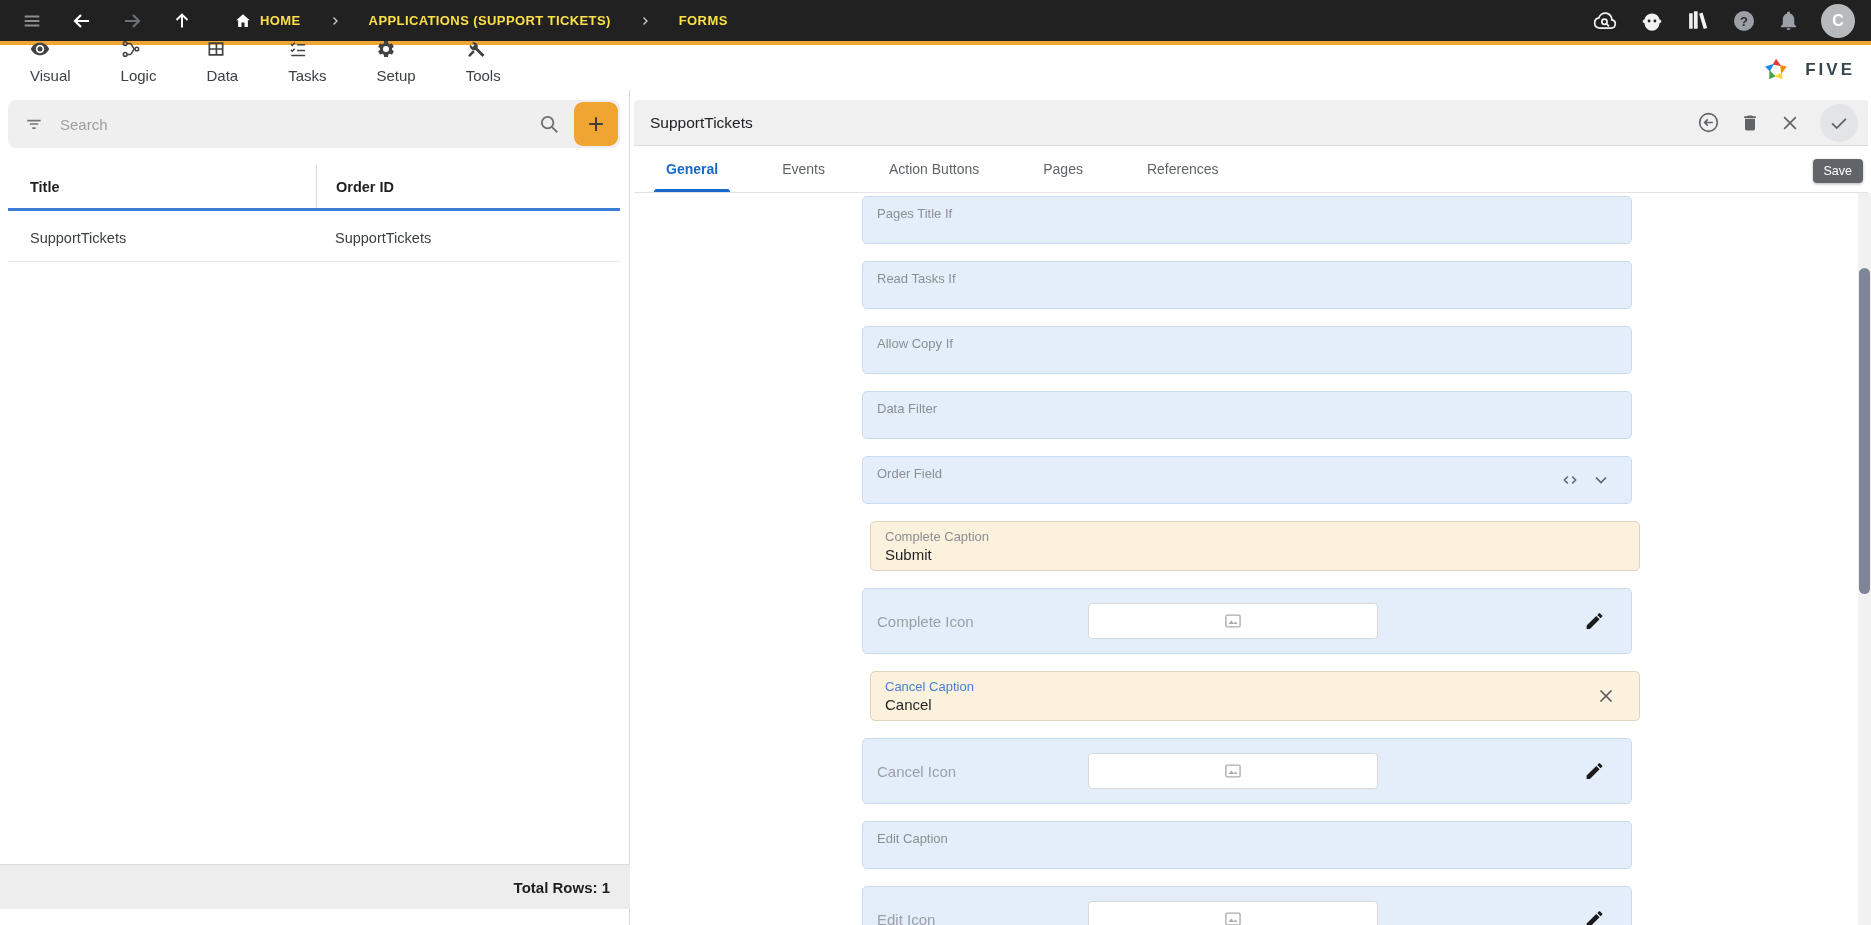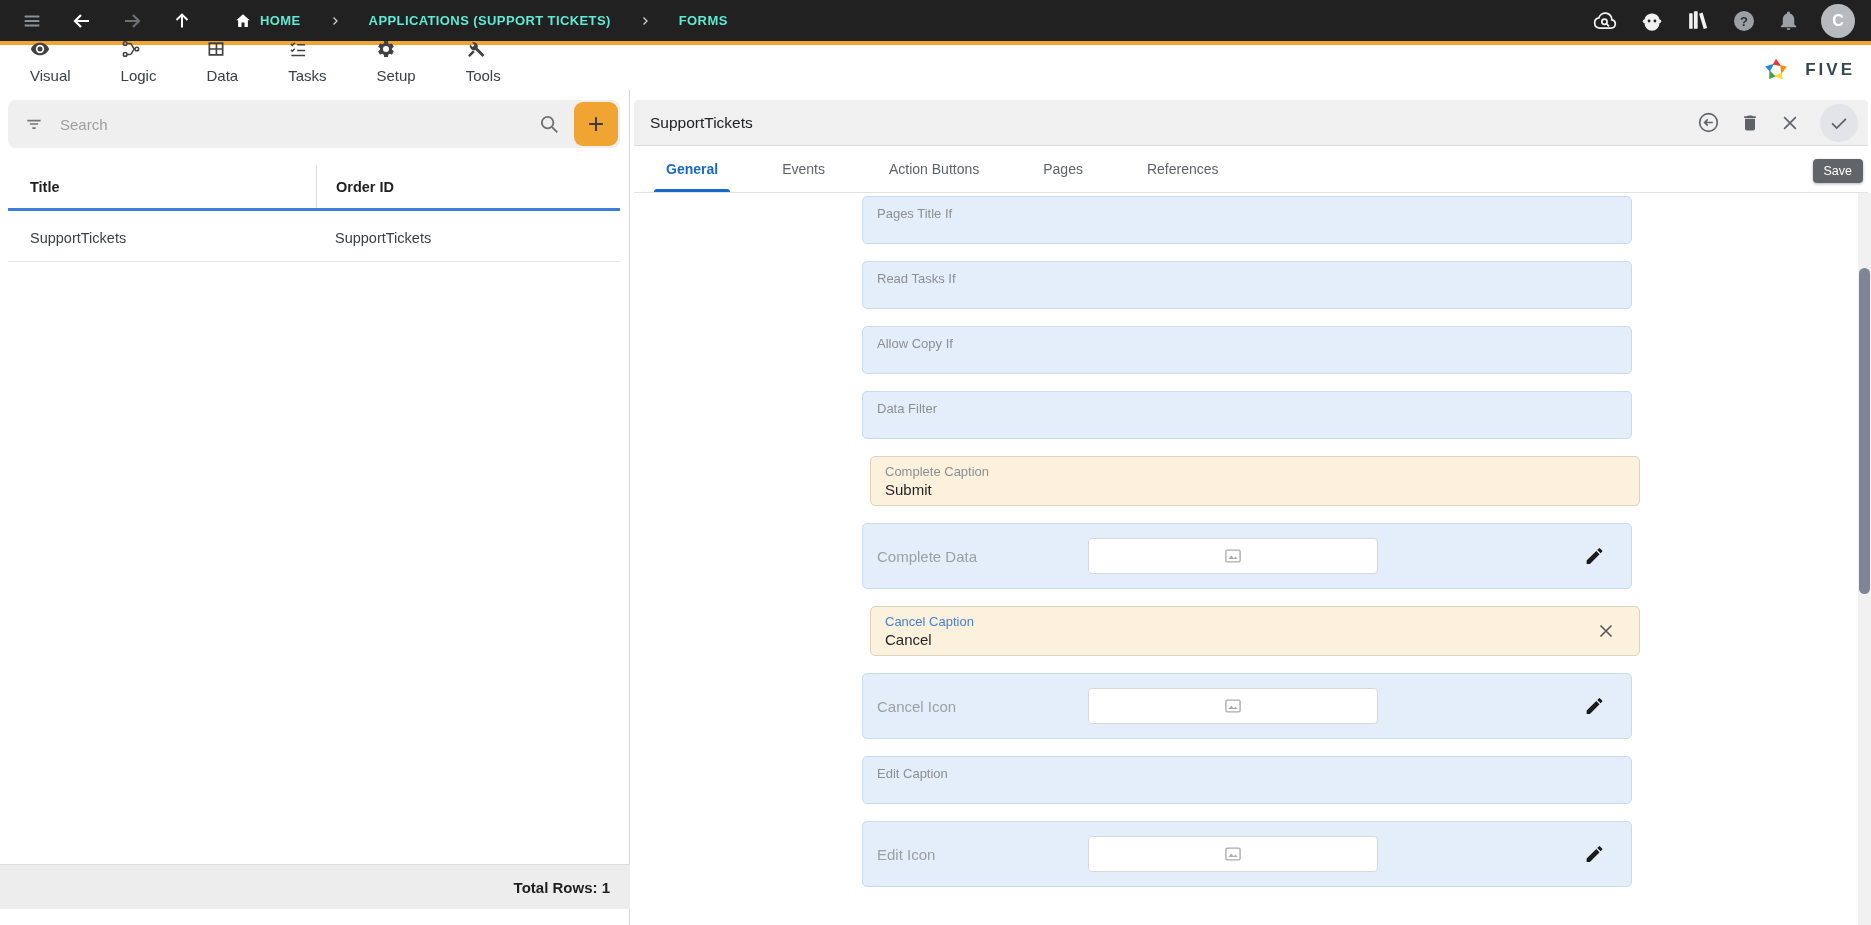"HOME" .crumb { color: #5eead4 -> #fde047 }
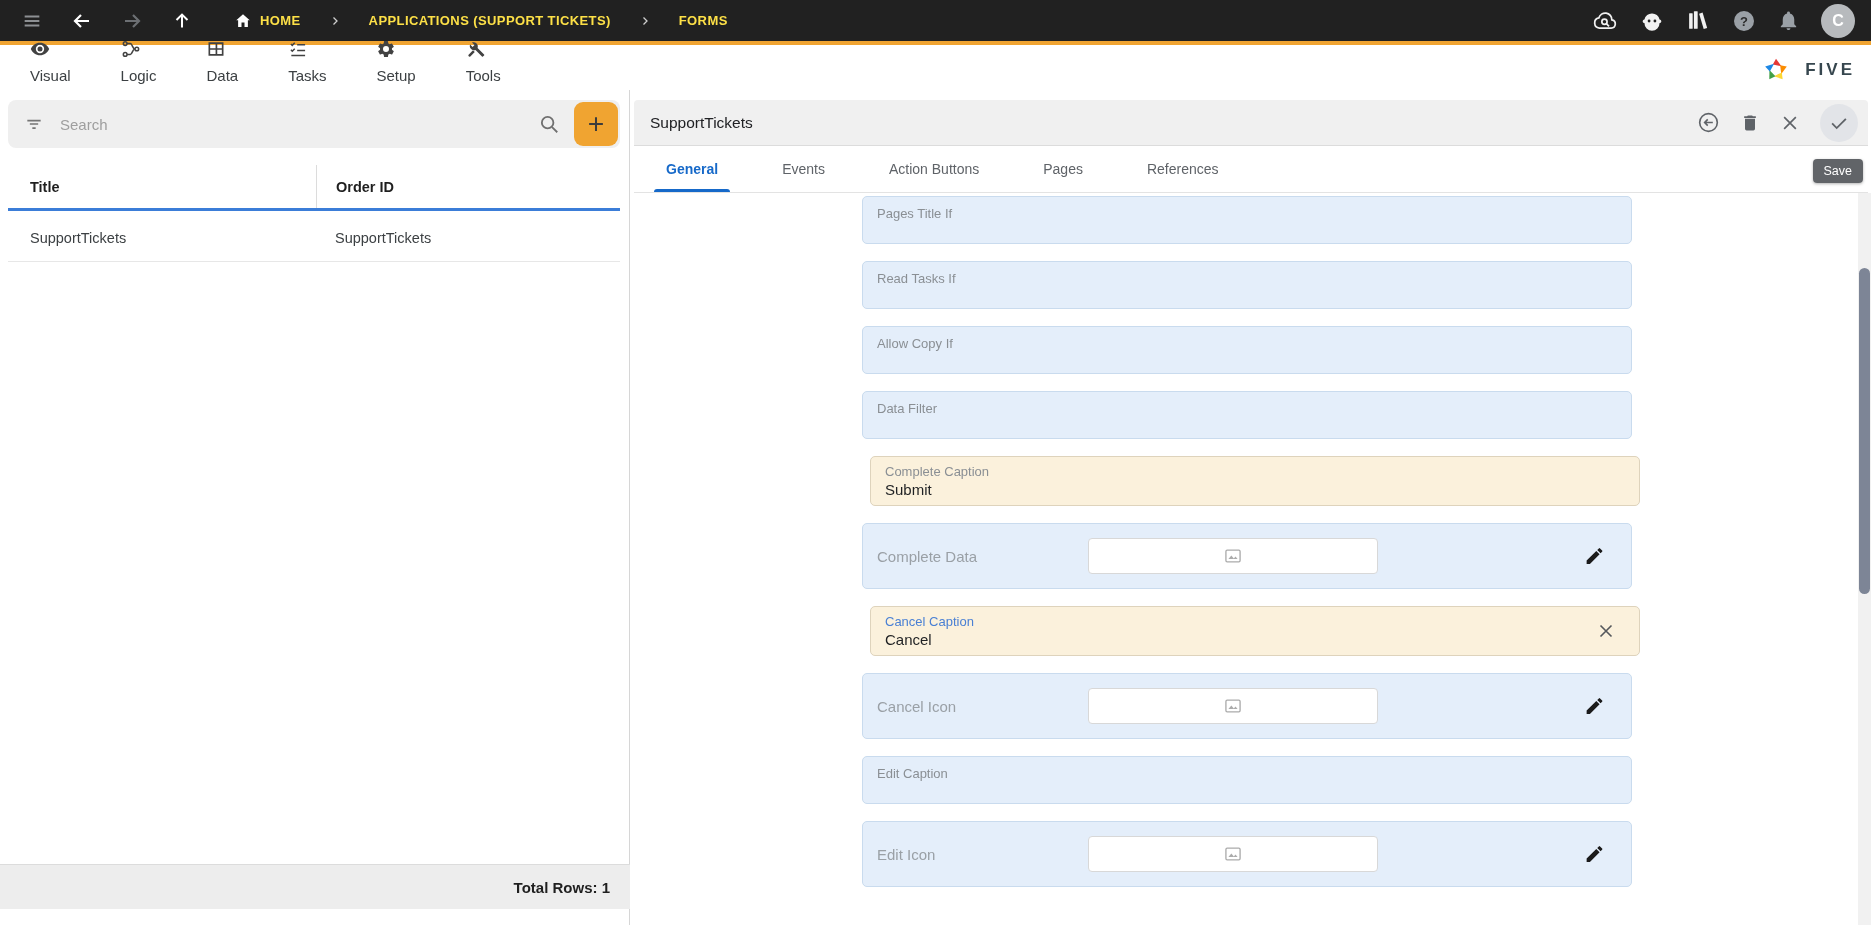"Order Field" div.fld { html: none -> <div> <span>Order Field</span> <div> <span> <svg> <path></path> </svg> </span> <span> <svg> <path></path> </svg> </span> </div> </div> }
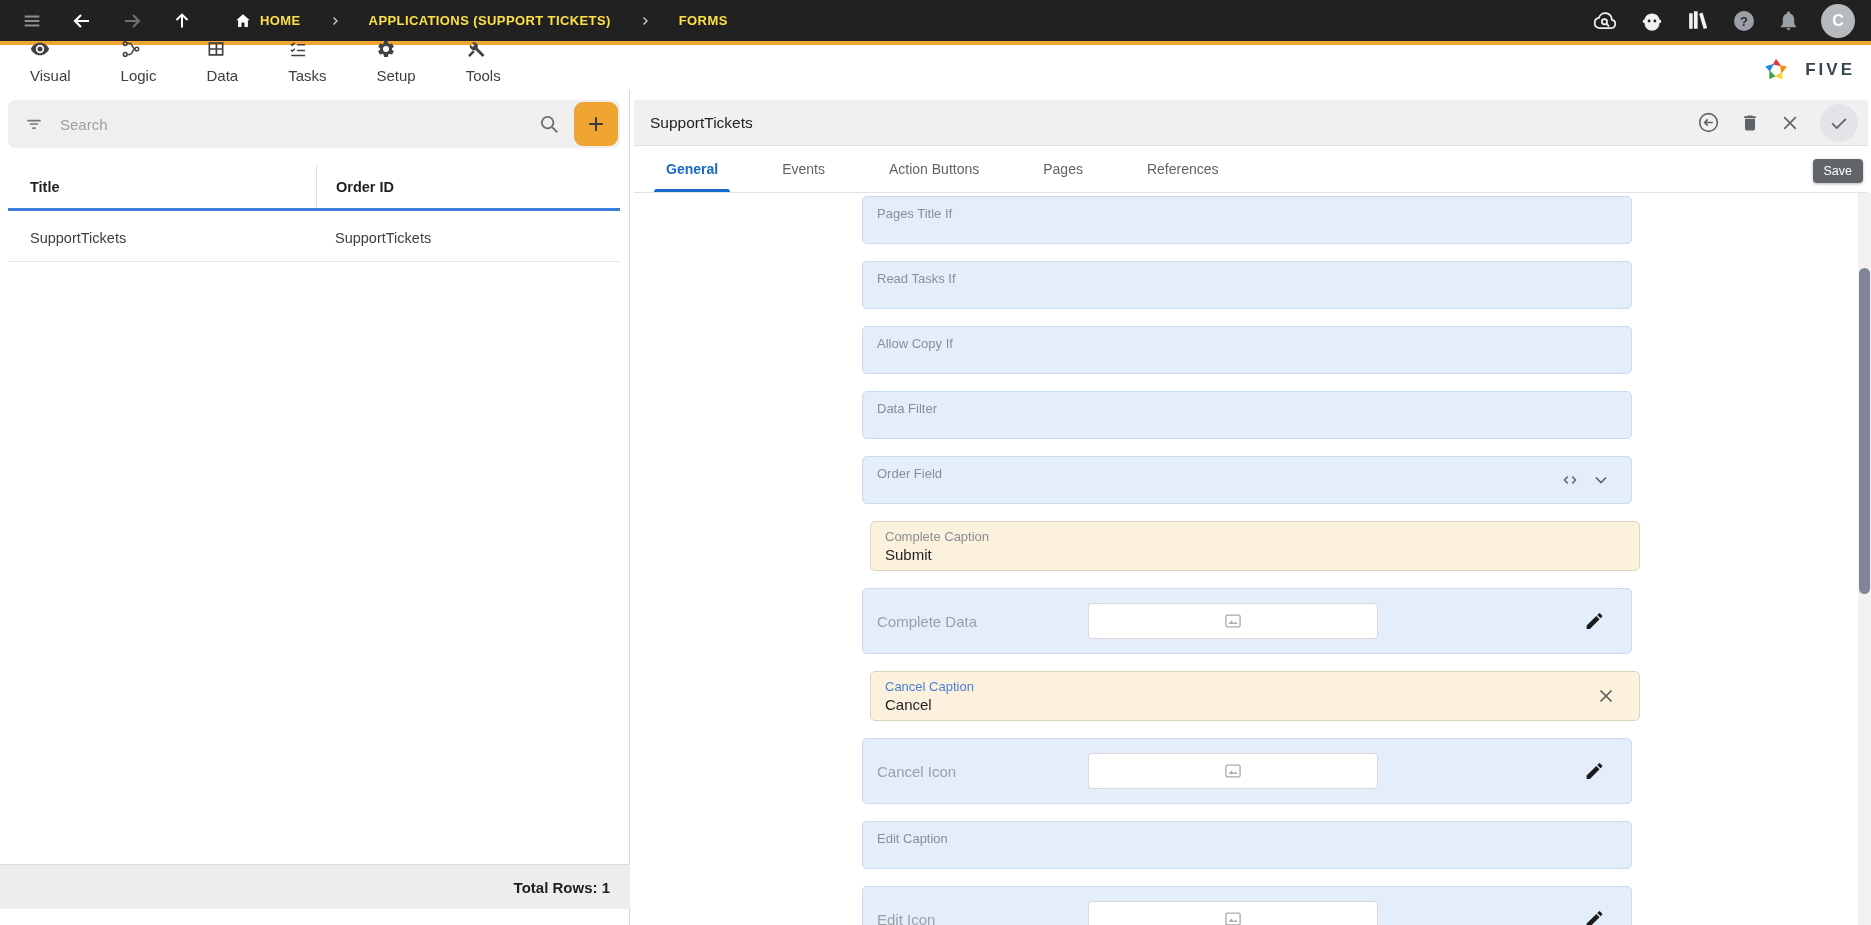"Complete Data" span.icon-lab { text: Data -> Icon }
